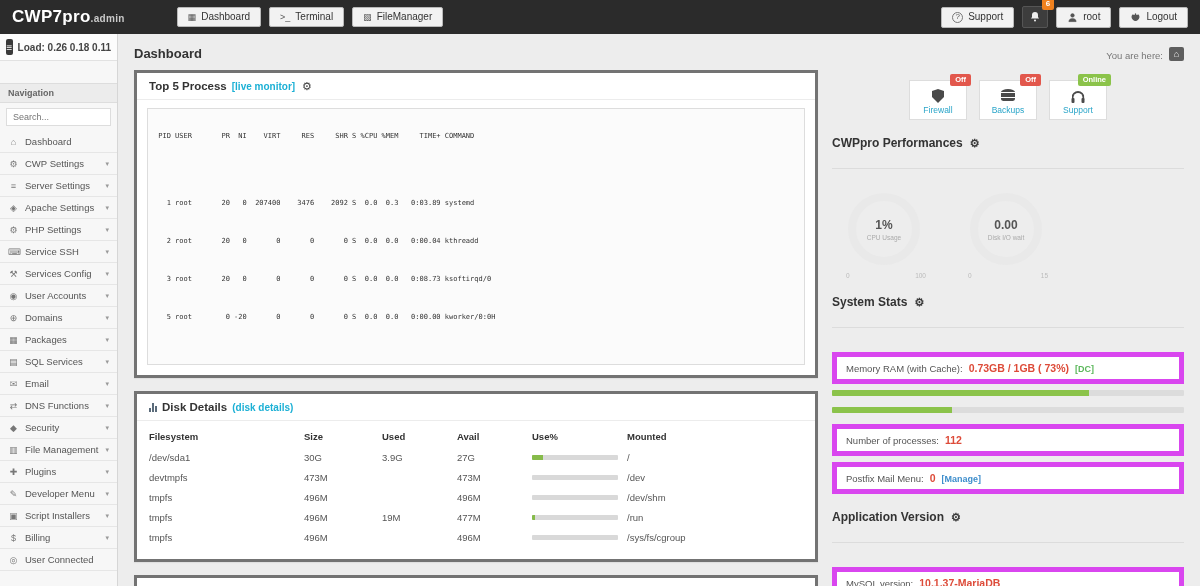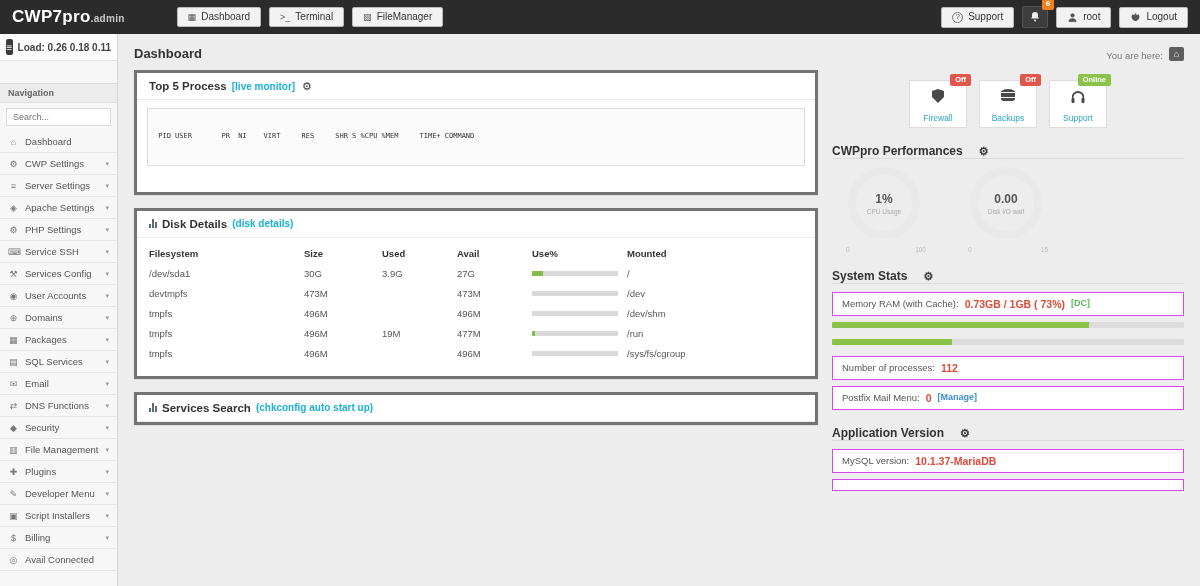"Off" .card { height: 48px -> 40px }
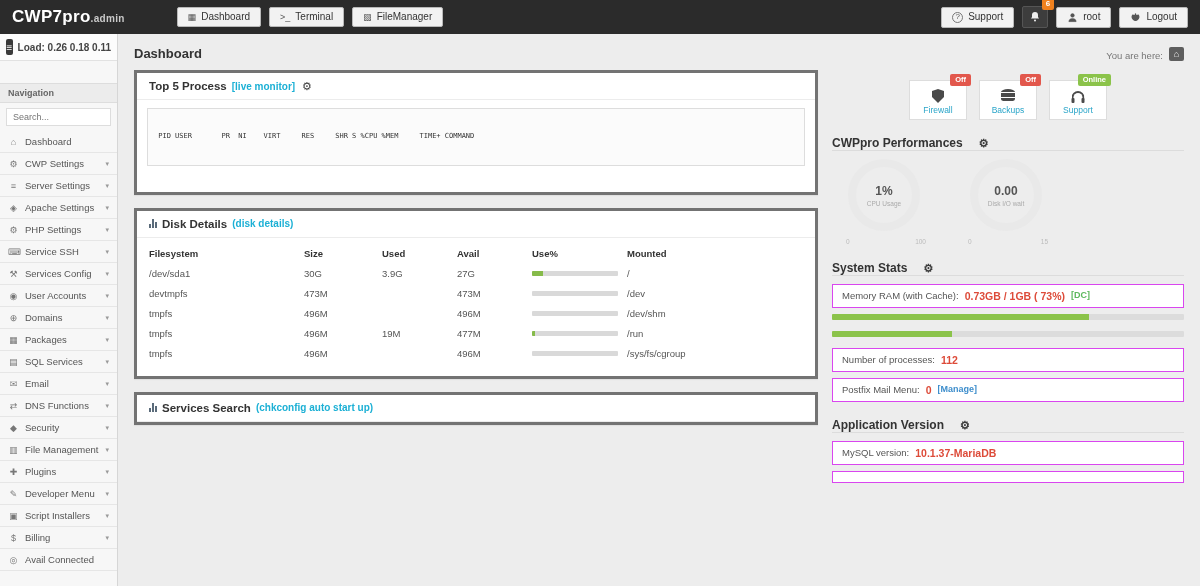"PID USER PR NI VIRT" .terminal { margin: 8px 10px 26px -> 8px 10px 10px }
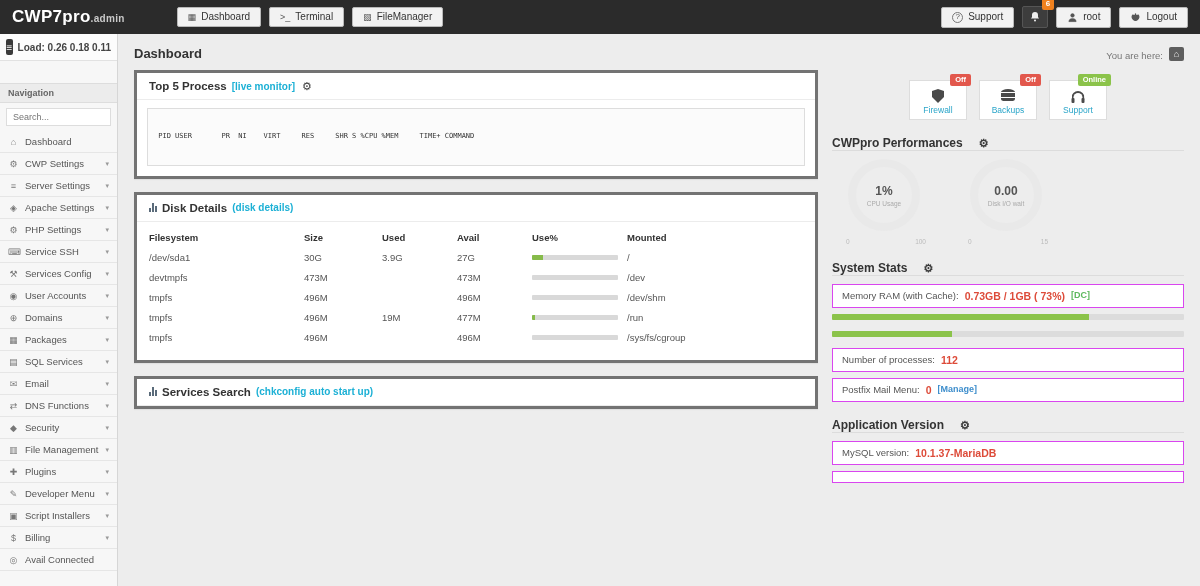"CWPpro Performances" .rsection-title { gap: 14px -> 5px; margin: 16px 0 8px -> 16px 0 24px; padding-bottom: 0 -> 18px }
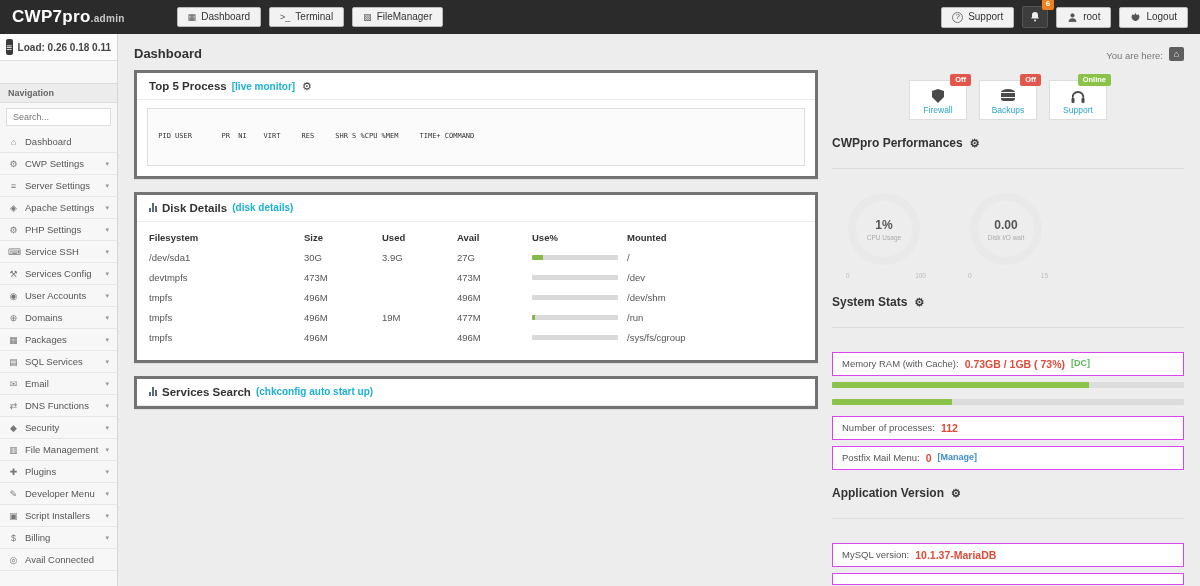"1 root 20 0 207400" div { html: none -> <div> <div> 1 root 20 0 207400 3476 2092 S 0.0 0.3 0:03.89 systemd</div> <div> 2 root 20 0 0 0 0 S 0.0 0.0 0:00.04 kthreadd</div> <div> 3 root 20 0 0 0 0 S 0.0 0.0 0:08.73 ksoftirqd/0</div> <div> 5 root 0 -20 0 0 0 S 0.0 0.0 0:00.00 kworker/0:0H</div> </div> }
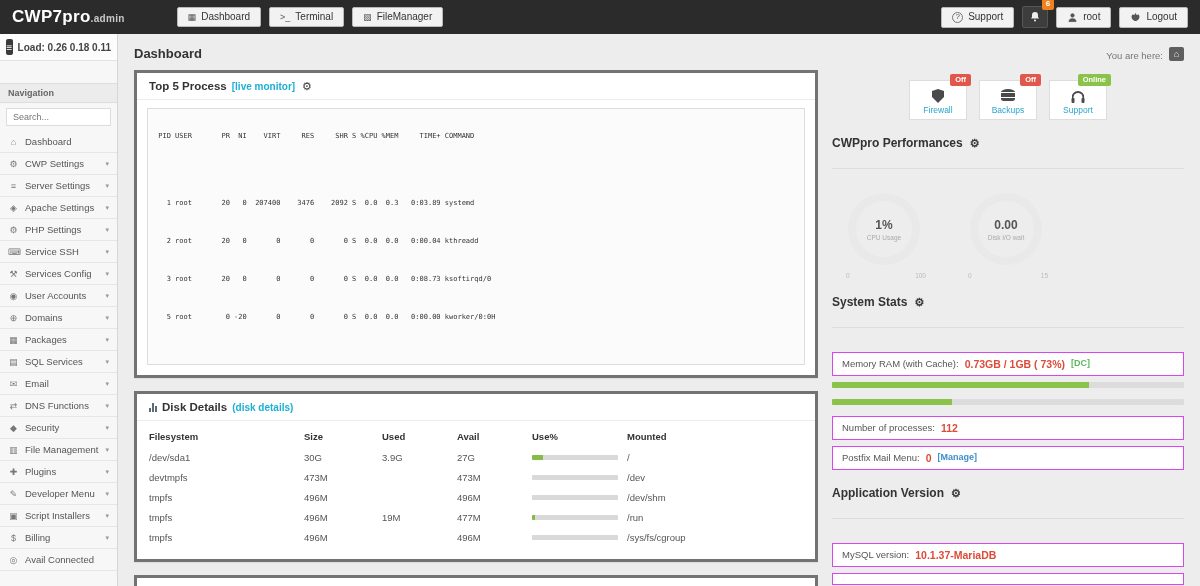"Memory RAM (with Cache):" .stat-row { align-items: flex-start -> flex-end; border: 1px solid #d946ef -> 5px solid #d946ef }
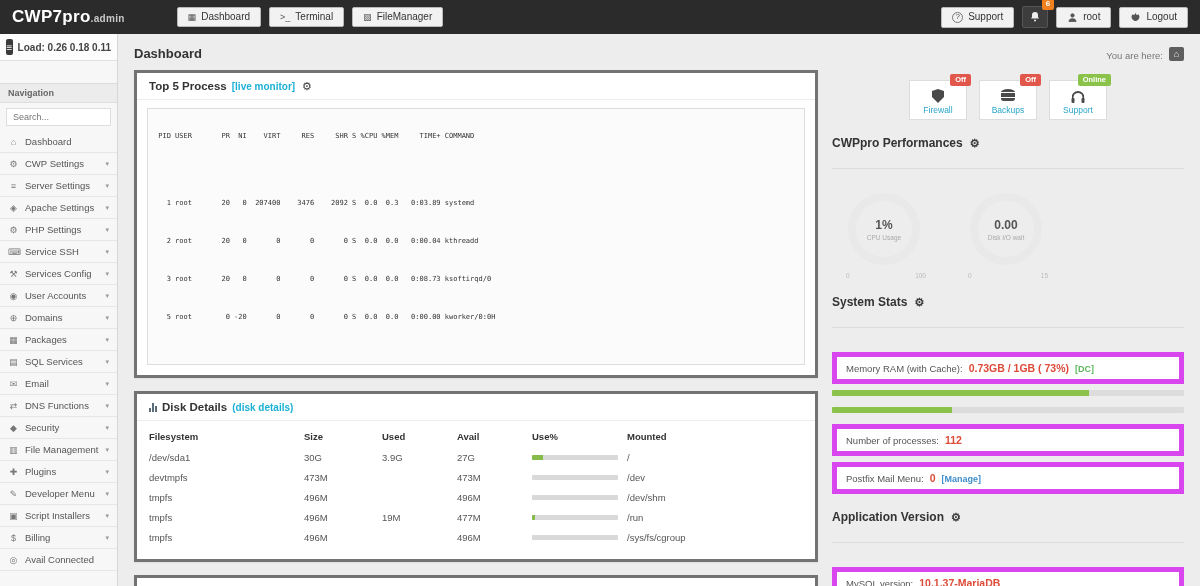"Avail Connected" span.mi-label { text: Avail -> User }
